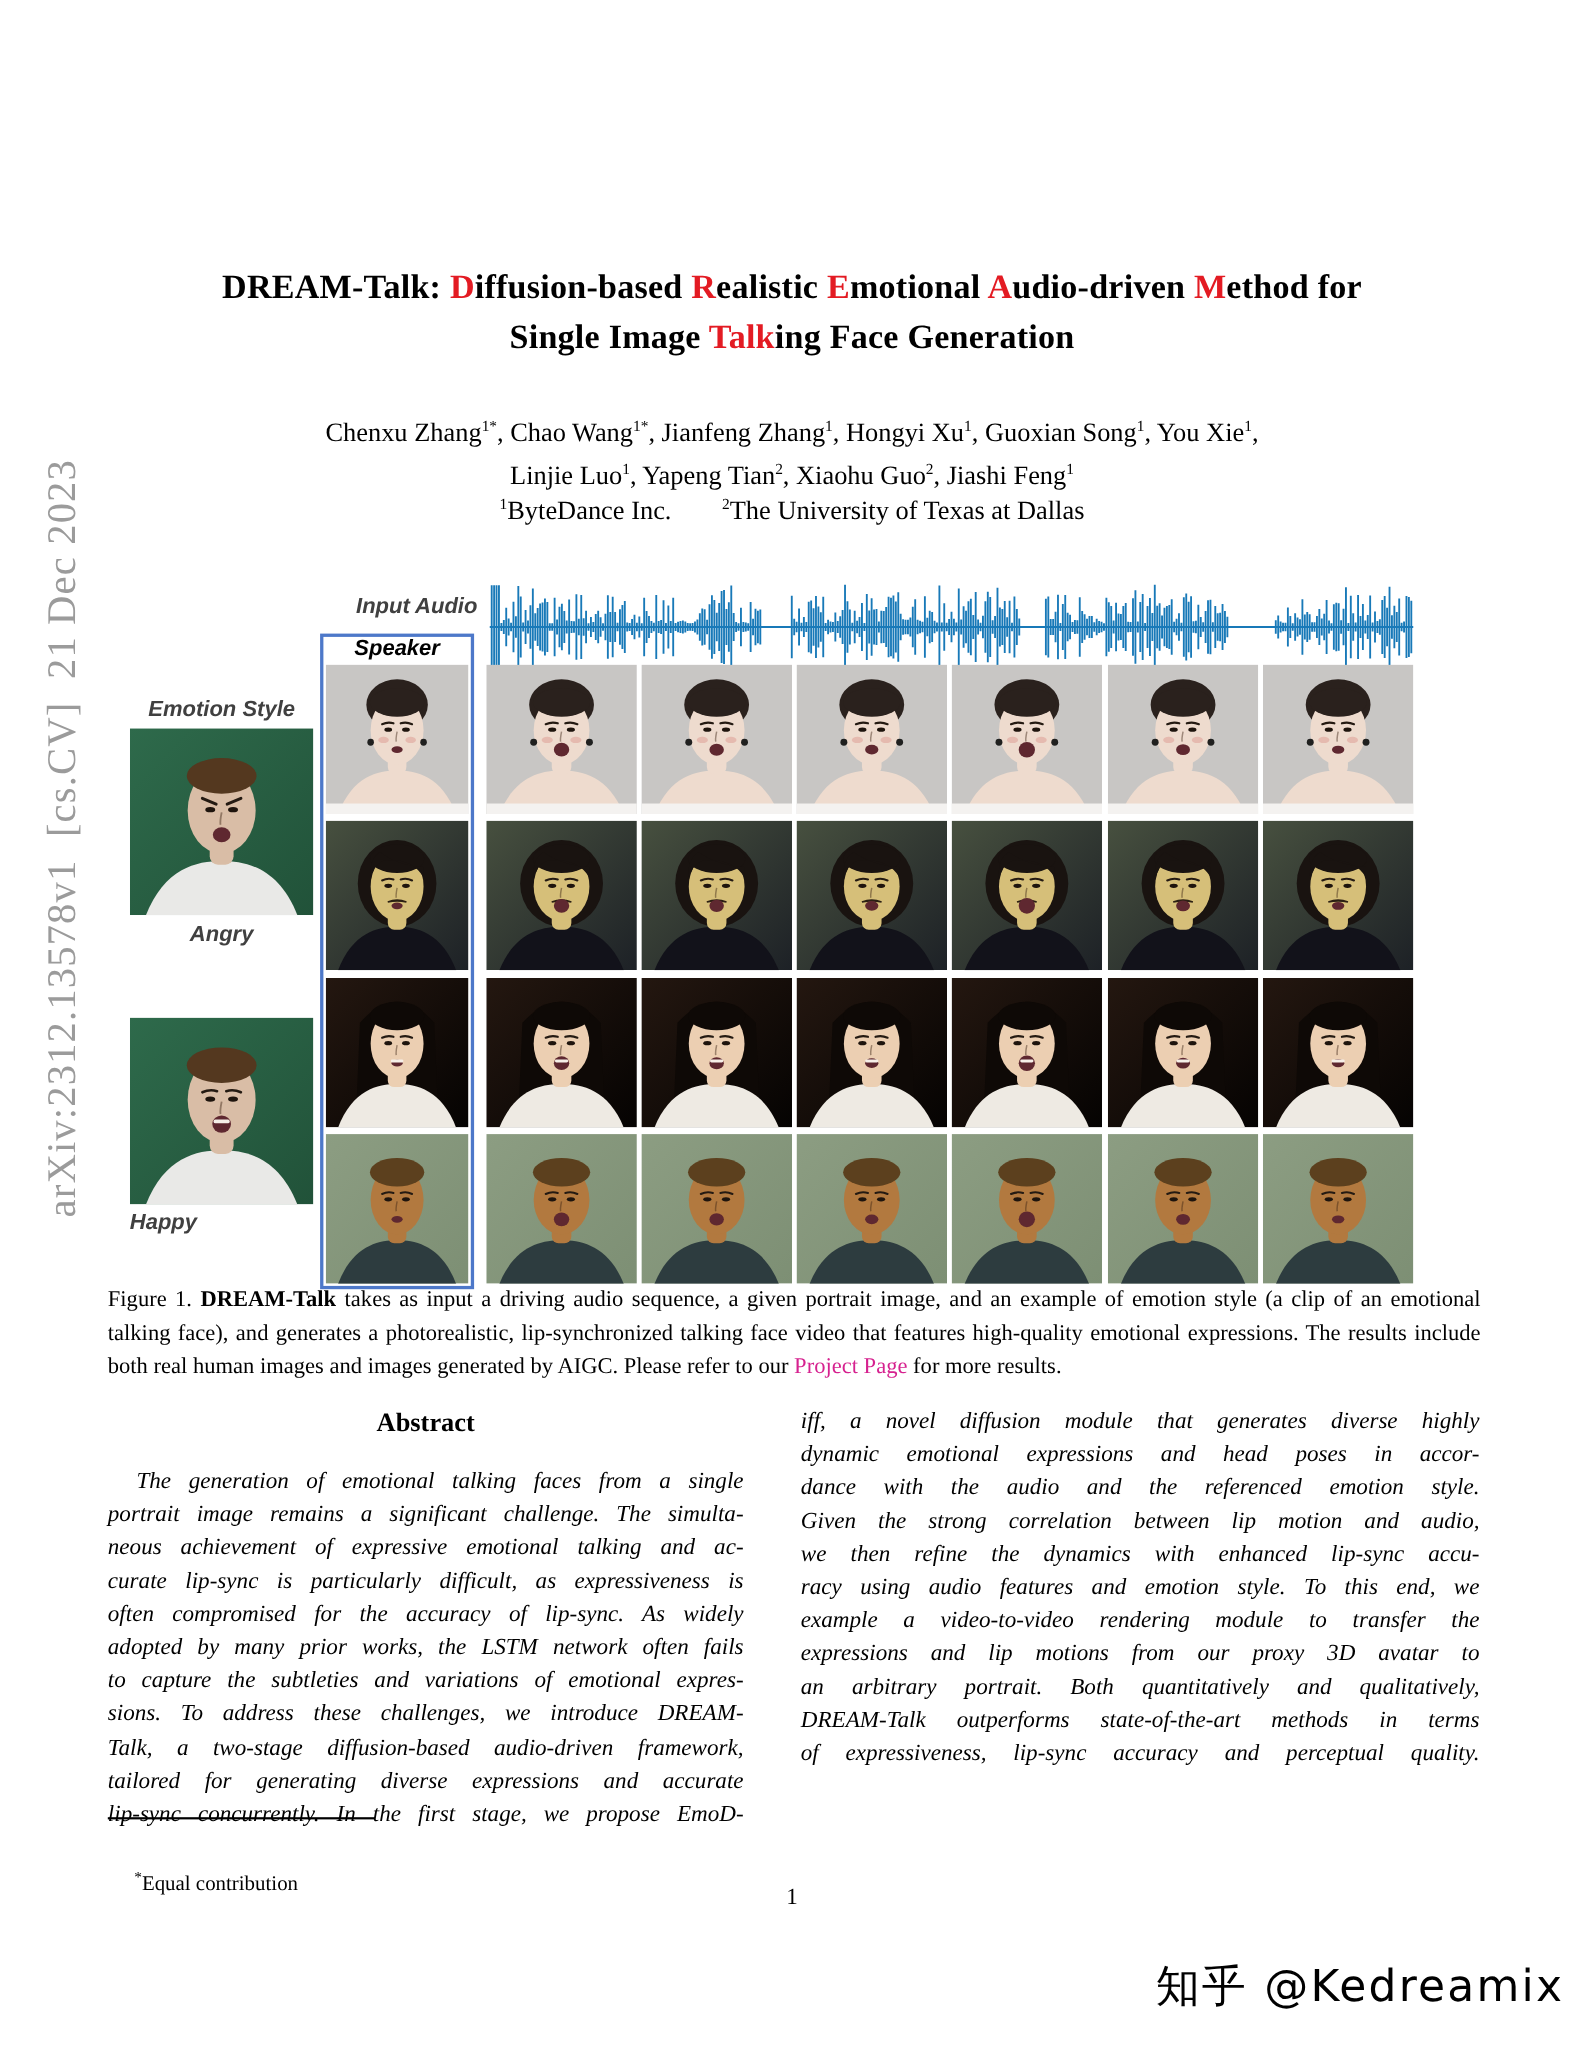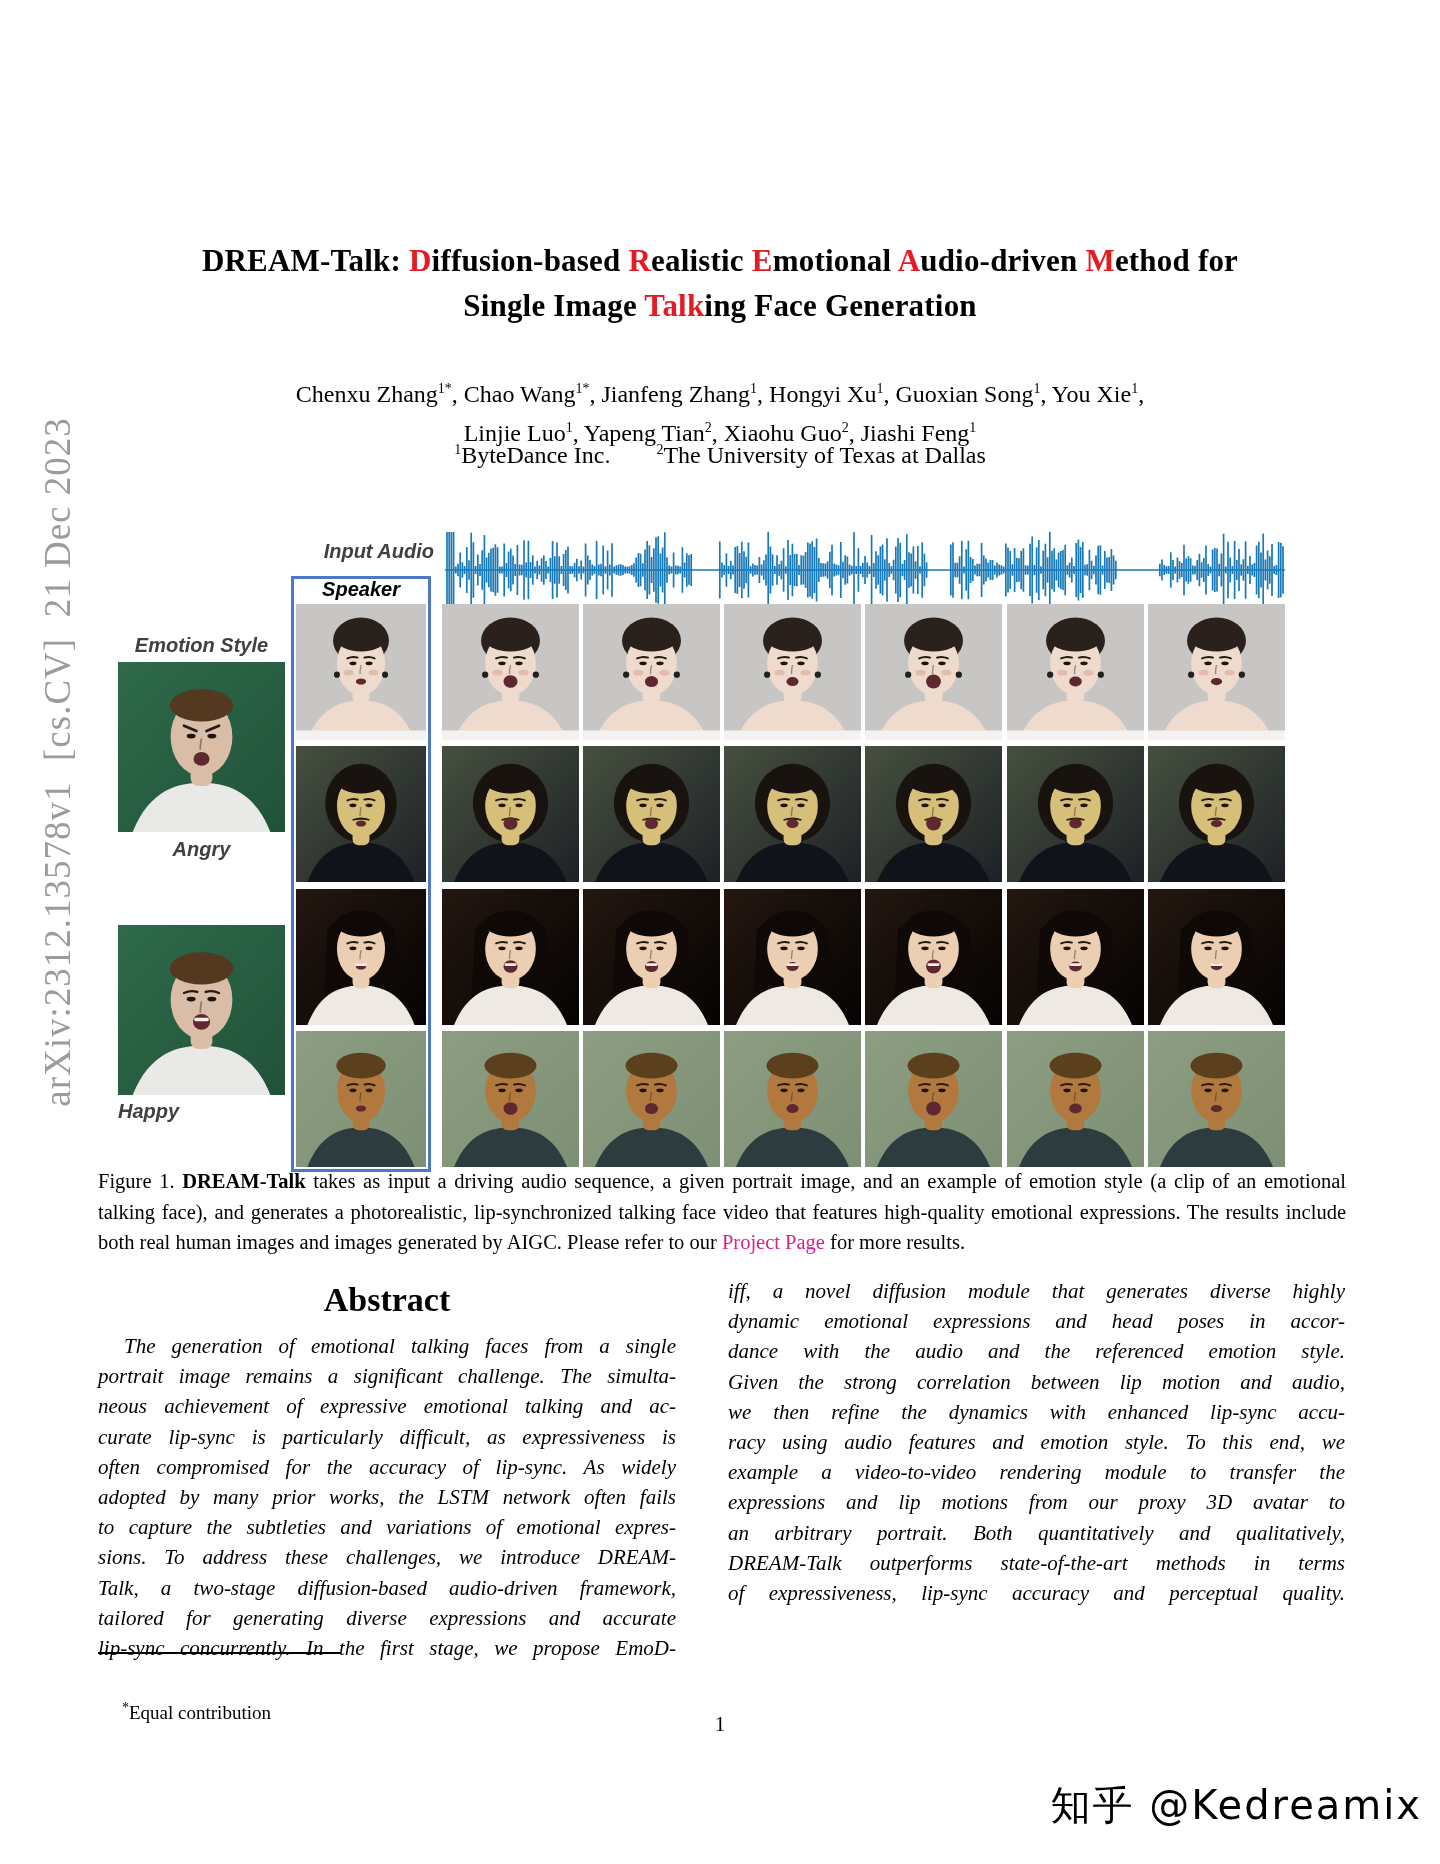"2The University of Texas at" .affil .aff + .aff { margin-top: none -> 10px }
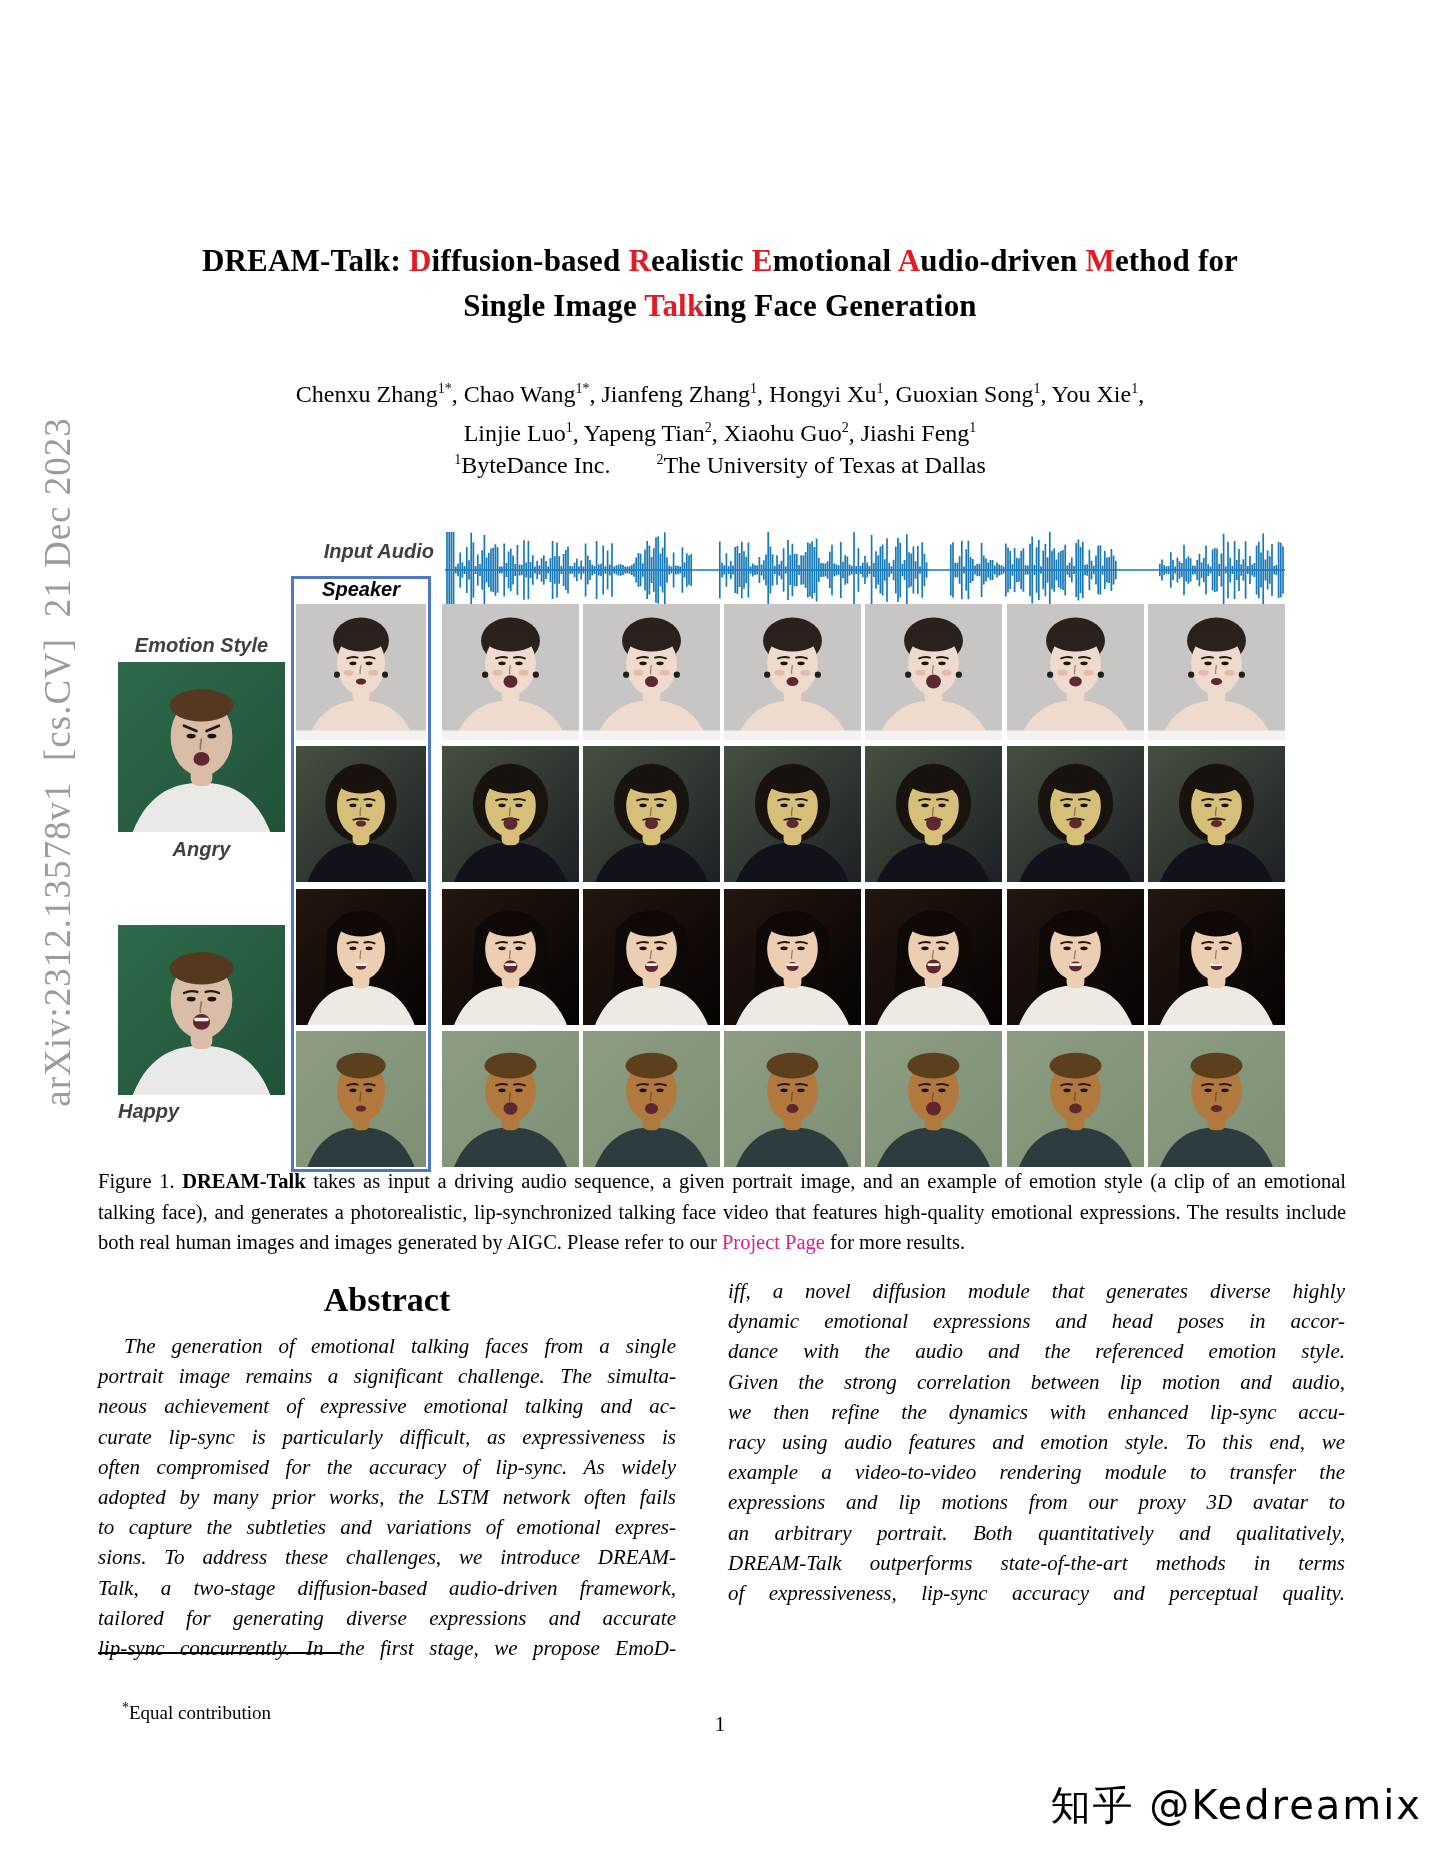"Abstract" .abs-heading { font-size: 34px -> 24px }
